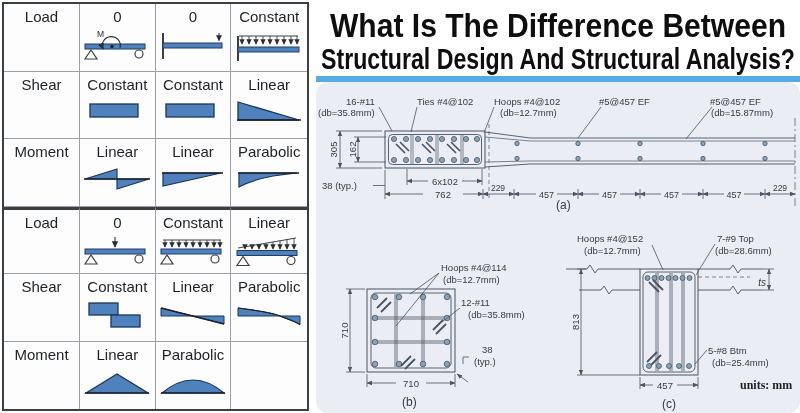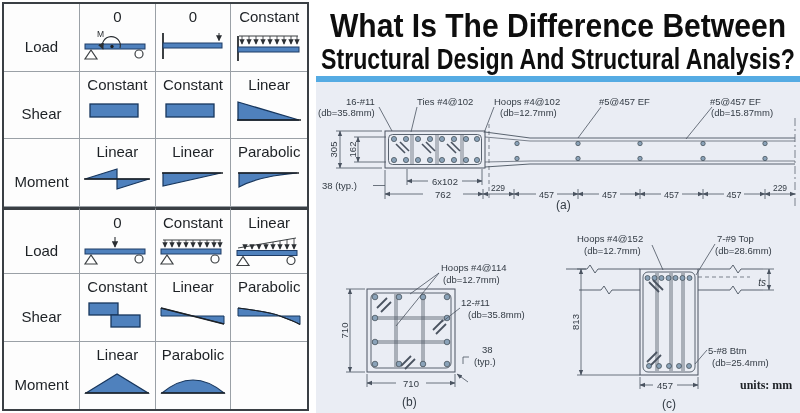"Load" .rowlabel { justify-content: center -> none; padding-top: 18px -> 4px }
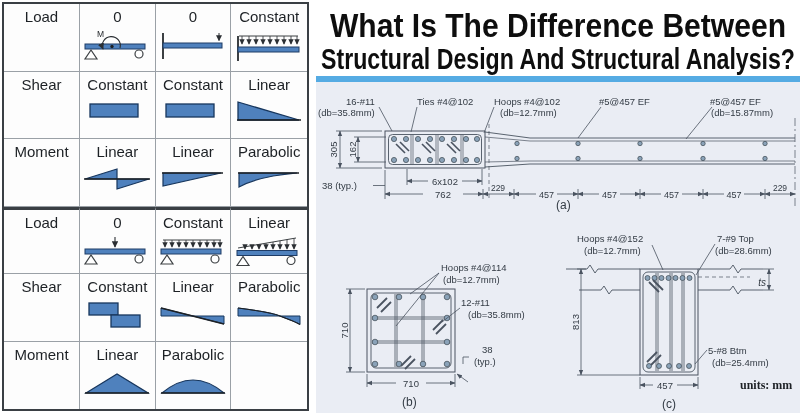"16-#11" .draw-area { border-radius: none -> 12px }
